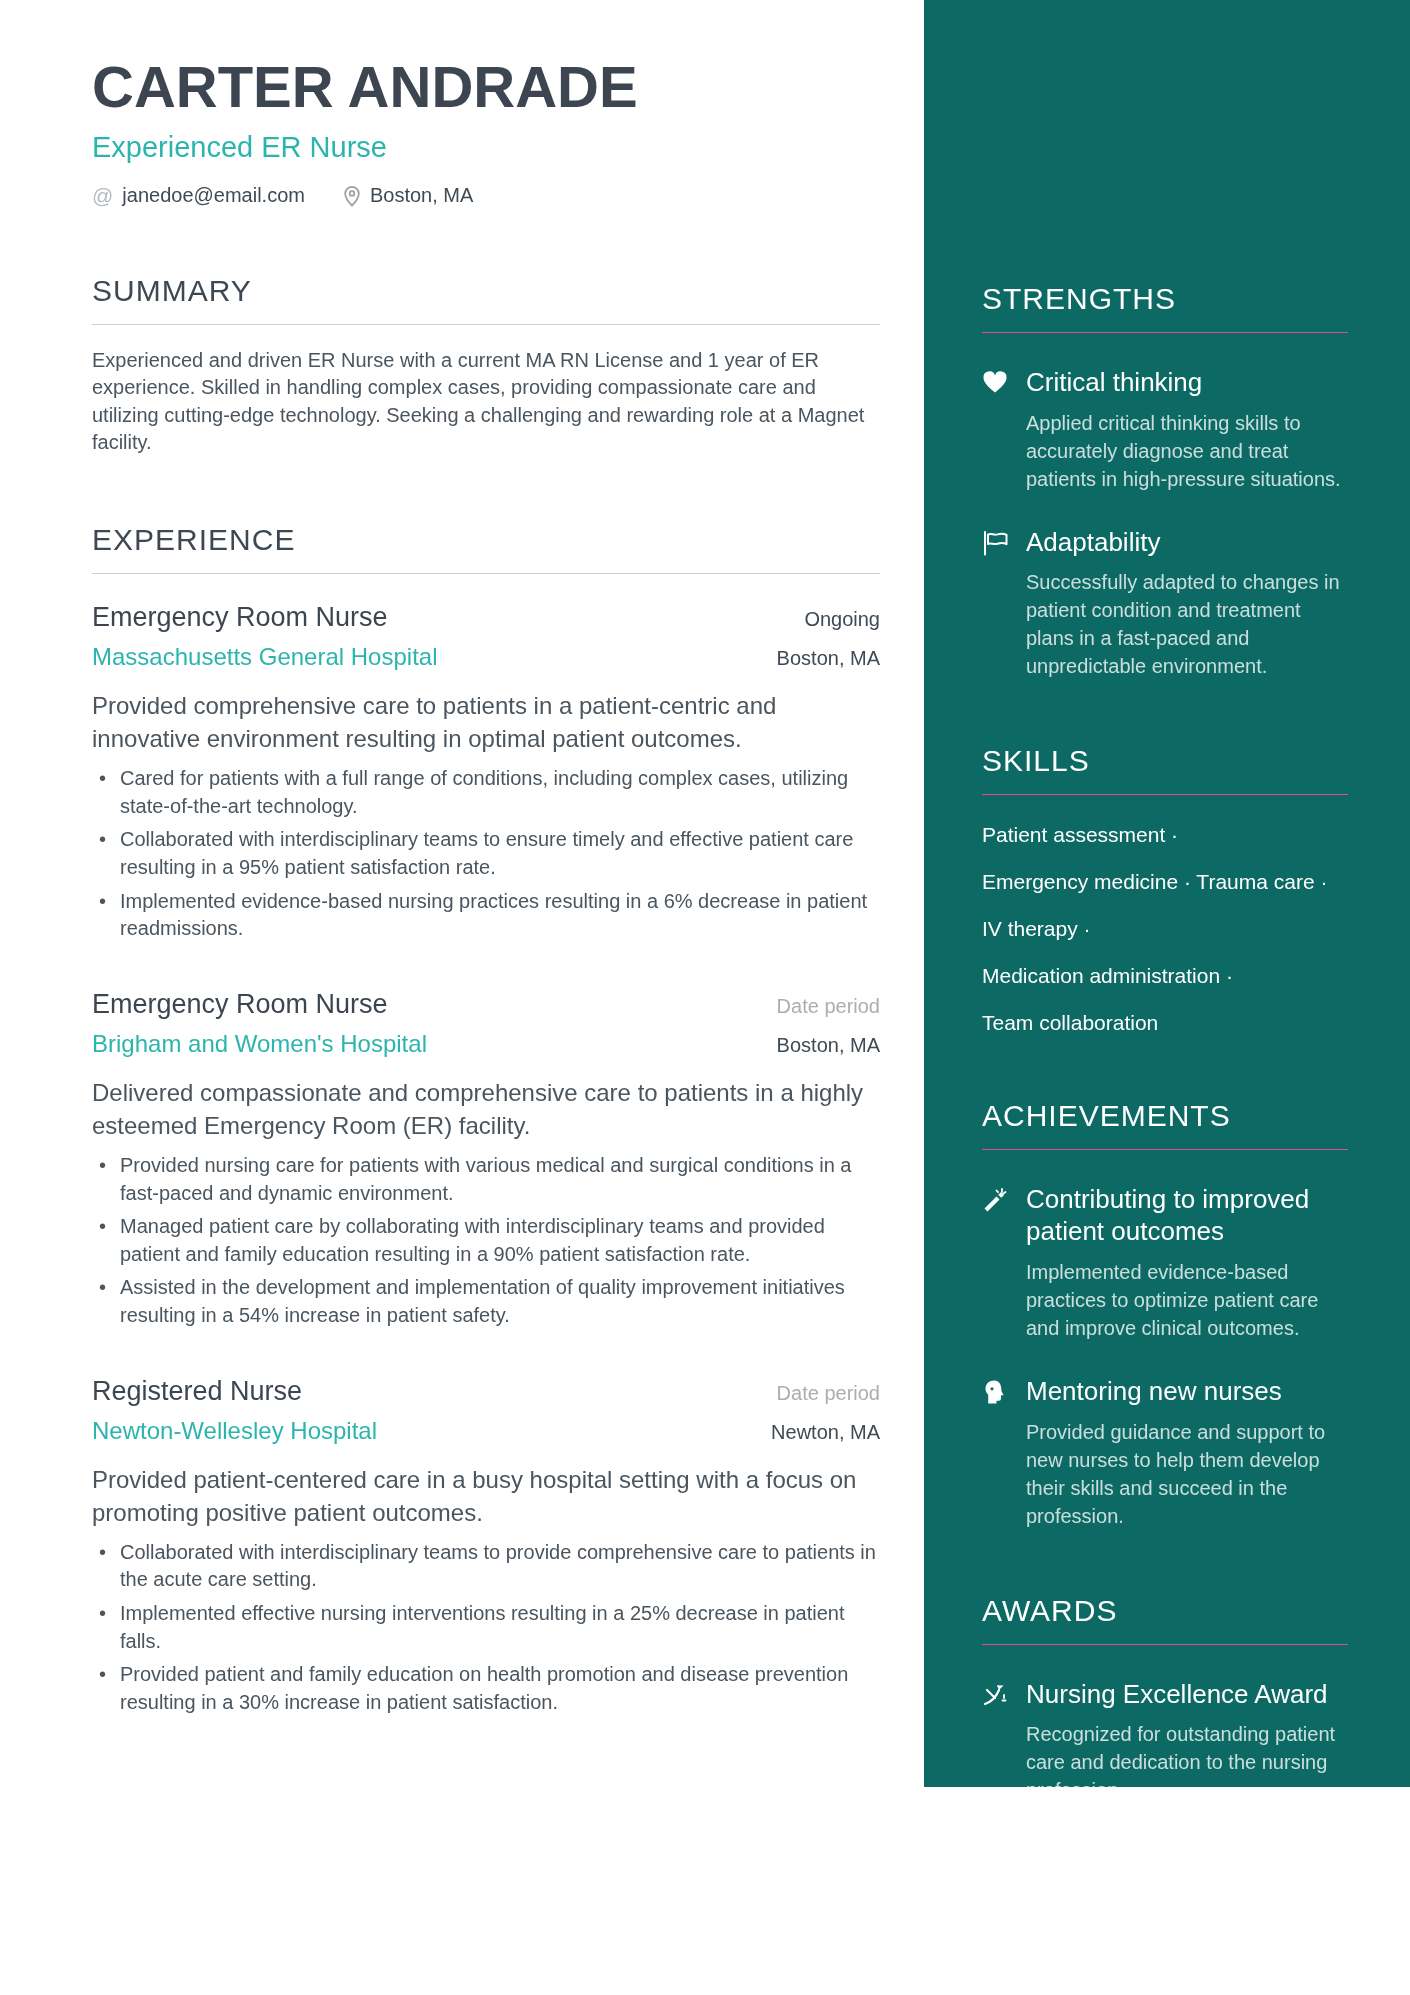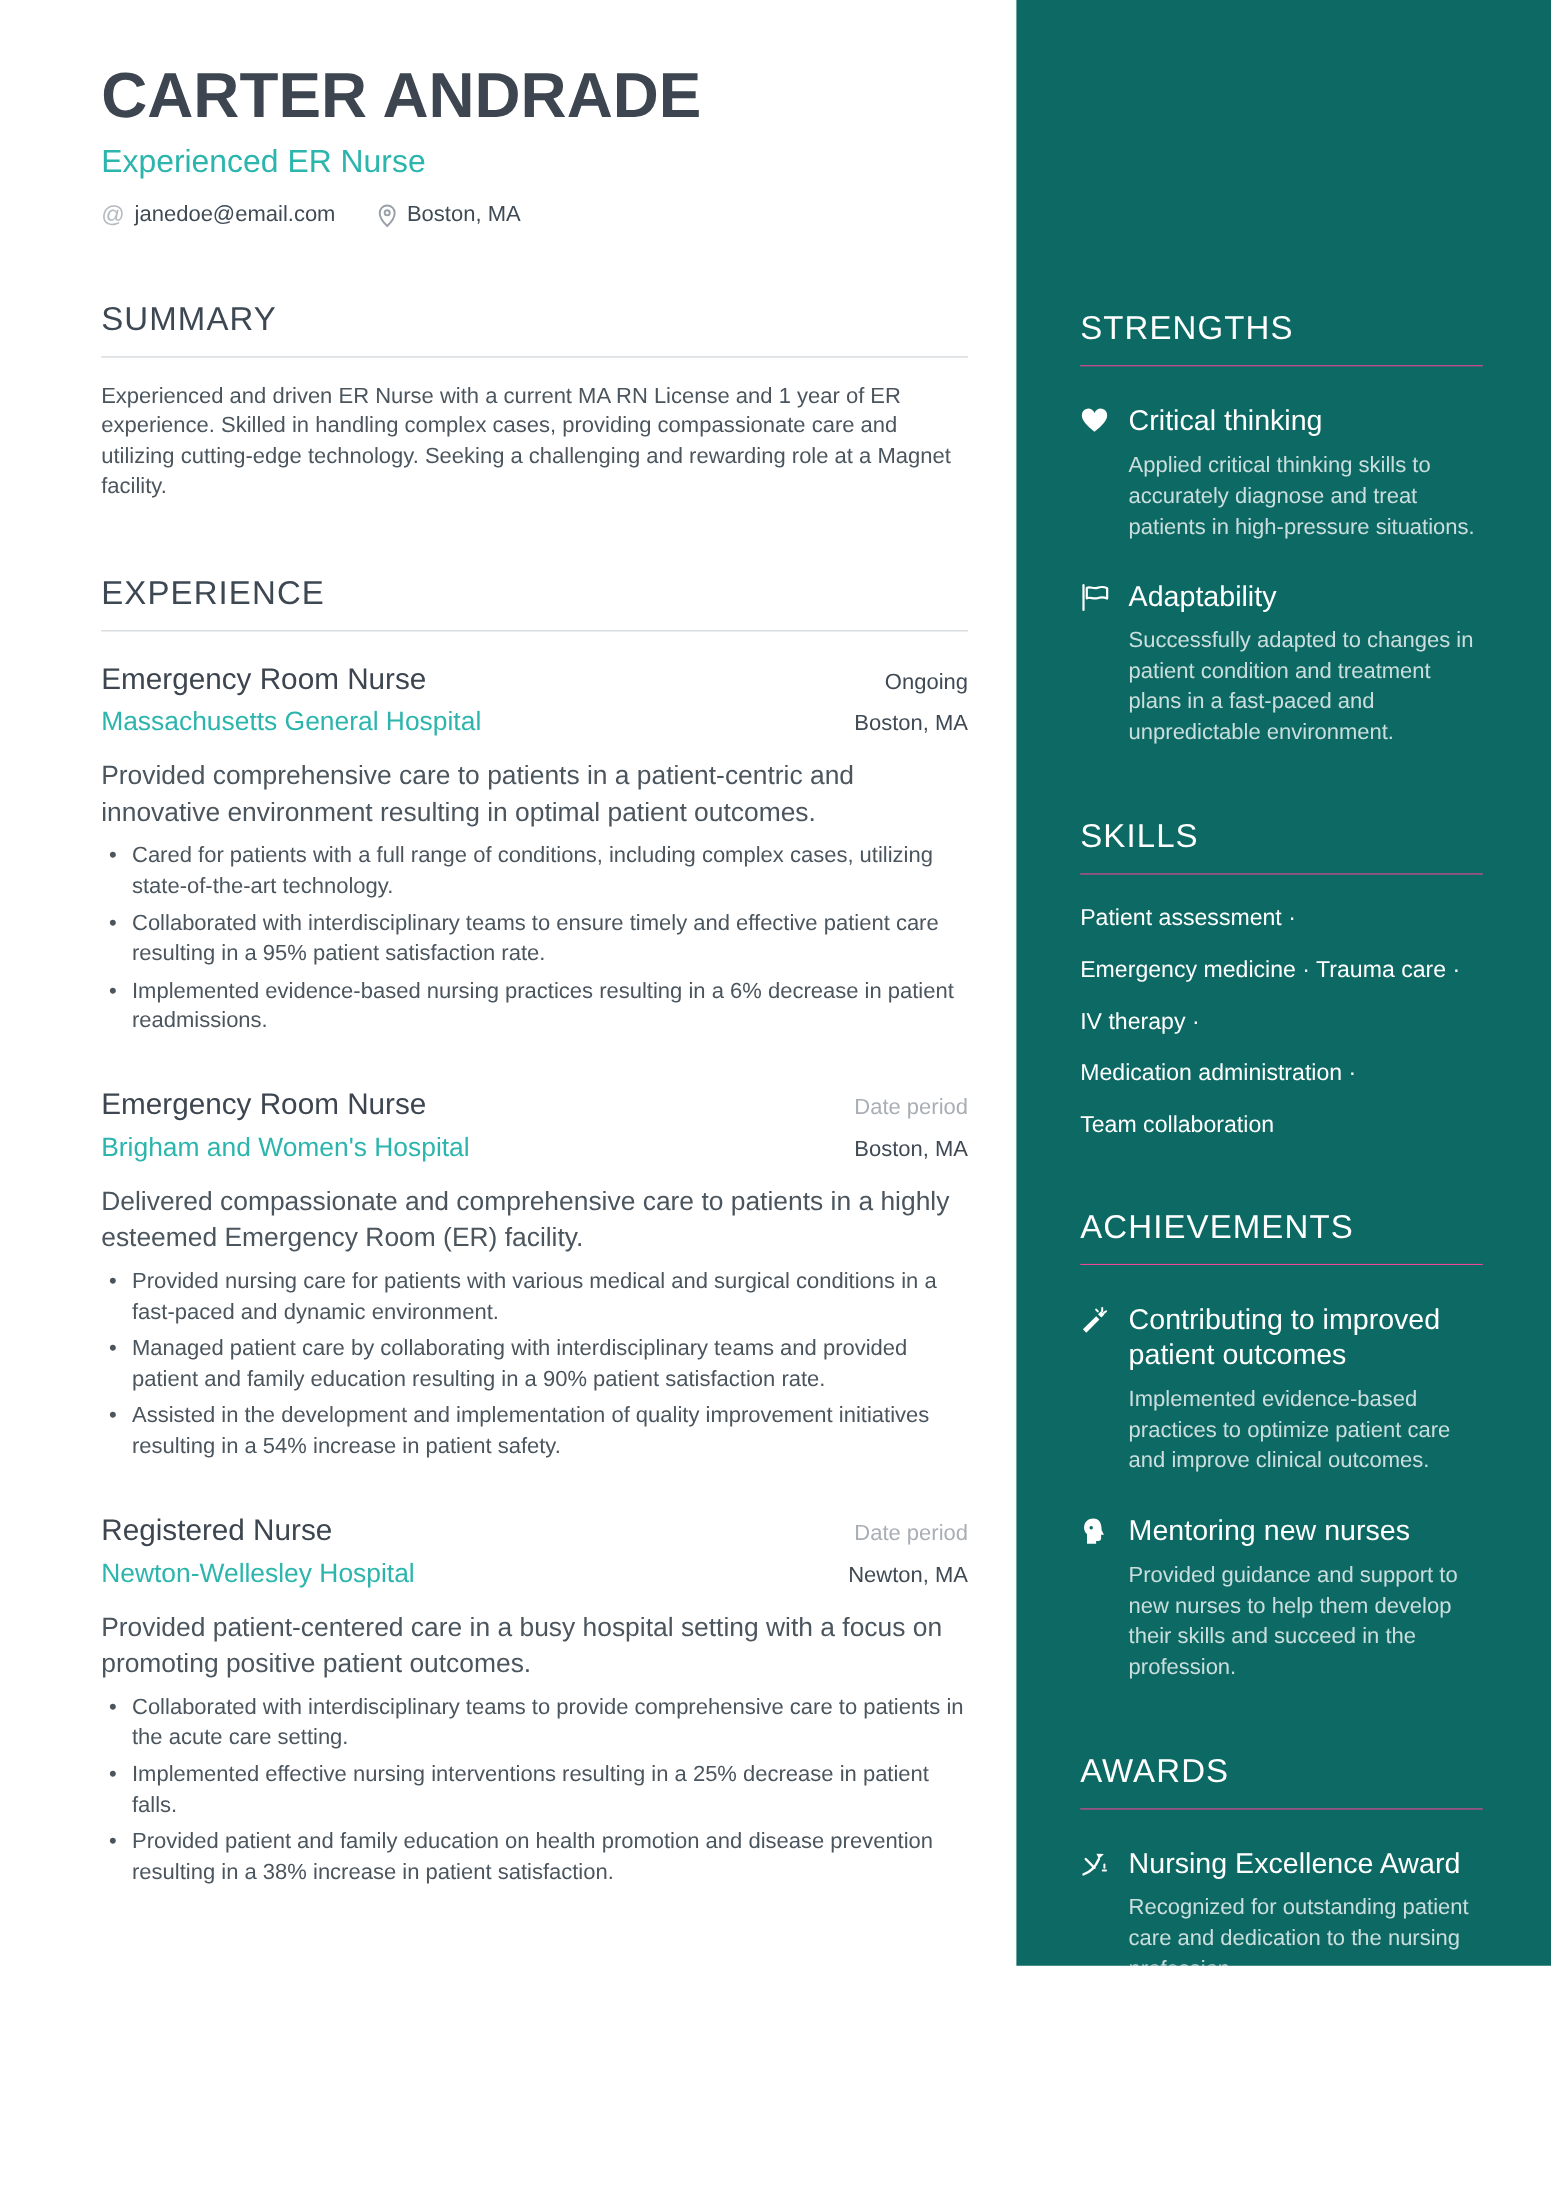"Provided patient and family education" li { text: 38% -> 30% }
